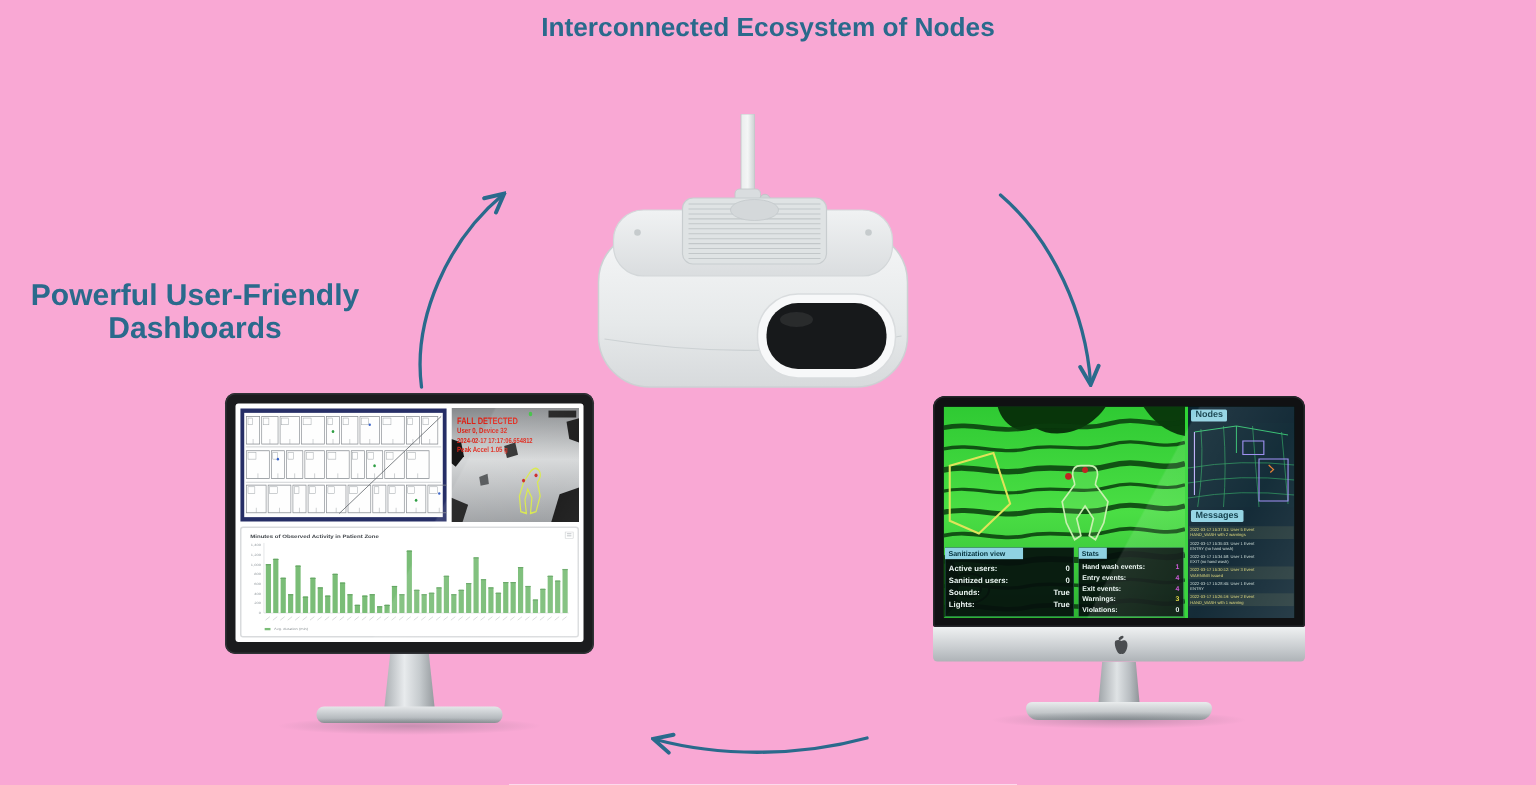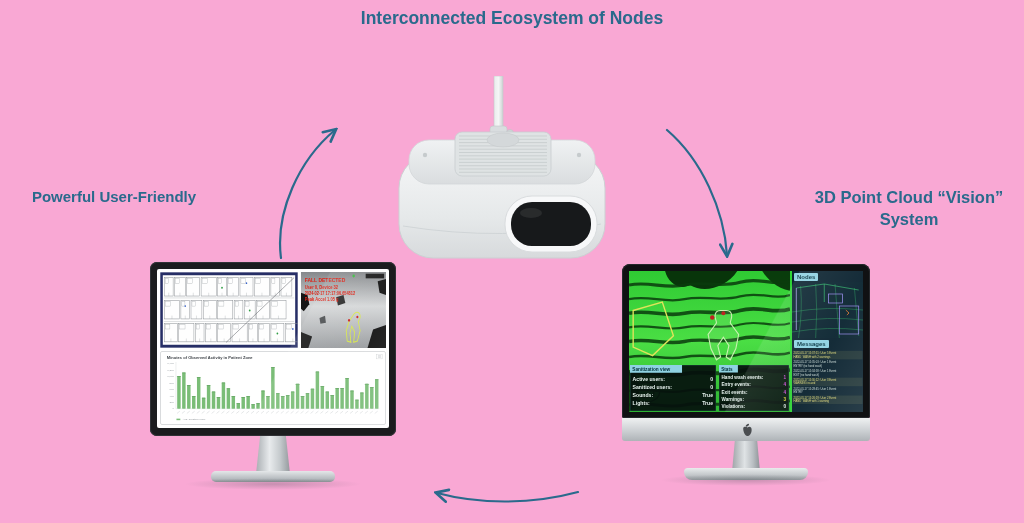"Powerful User-Friendly" .title-left { font-size: 15px -> 20px; left: 2px -> 18px }
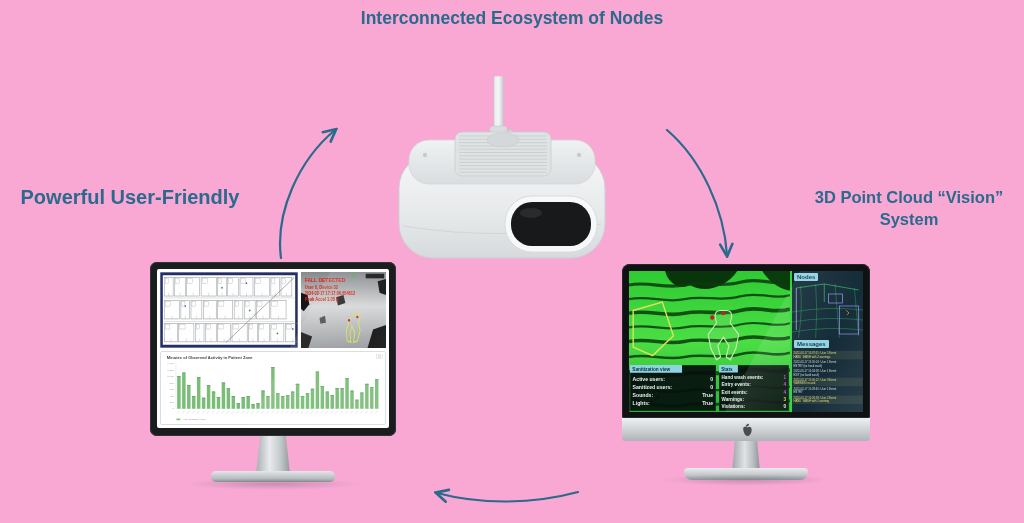"3D Point Cloud “Vision”" div.title { html: <div> <div>3D Point Cloud “Vision”</div> <div>System</div> </div> -> none }
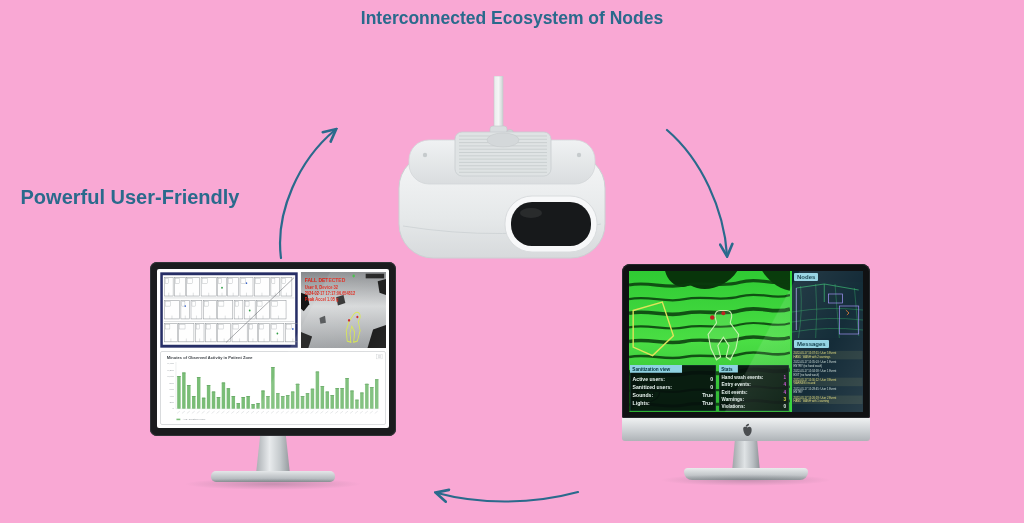"Dashboards" div { html: none -> <div>Dashboards</div> }
